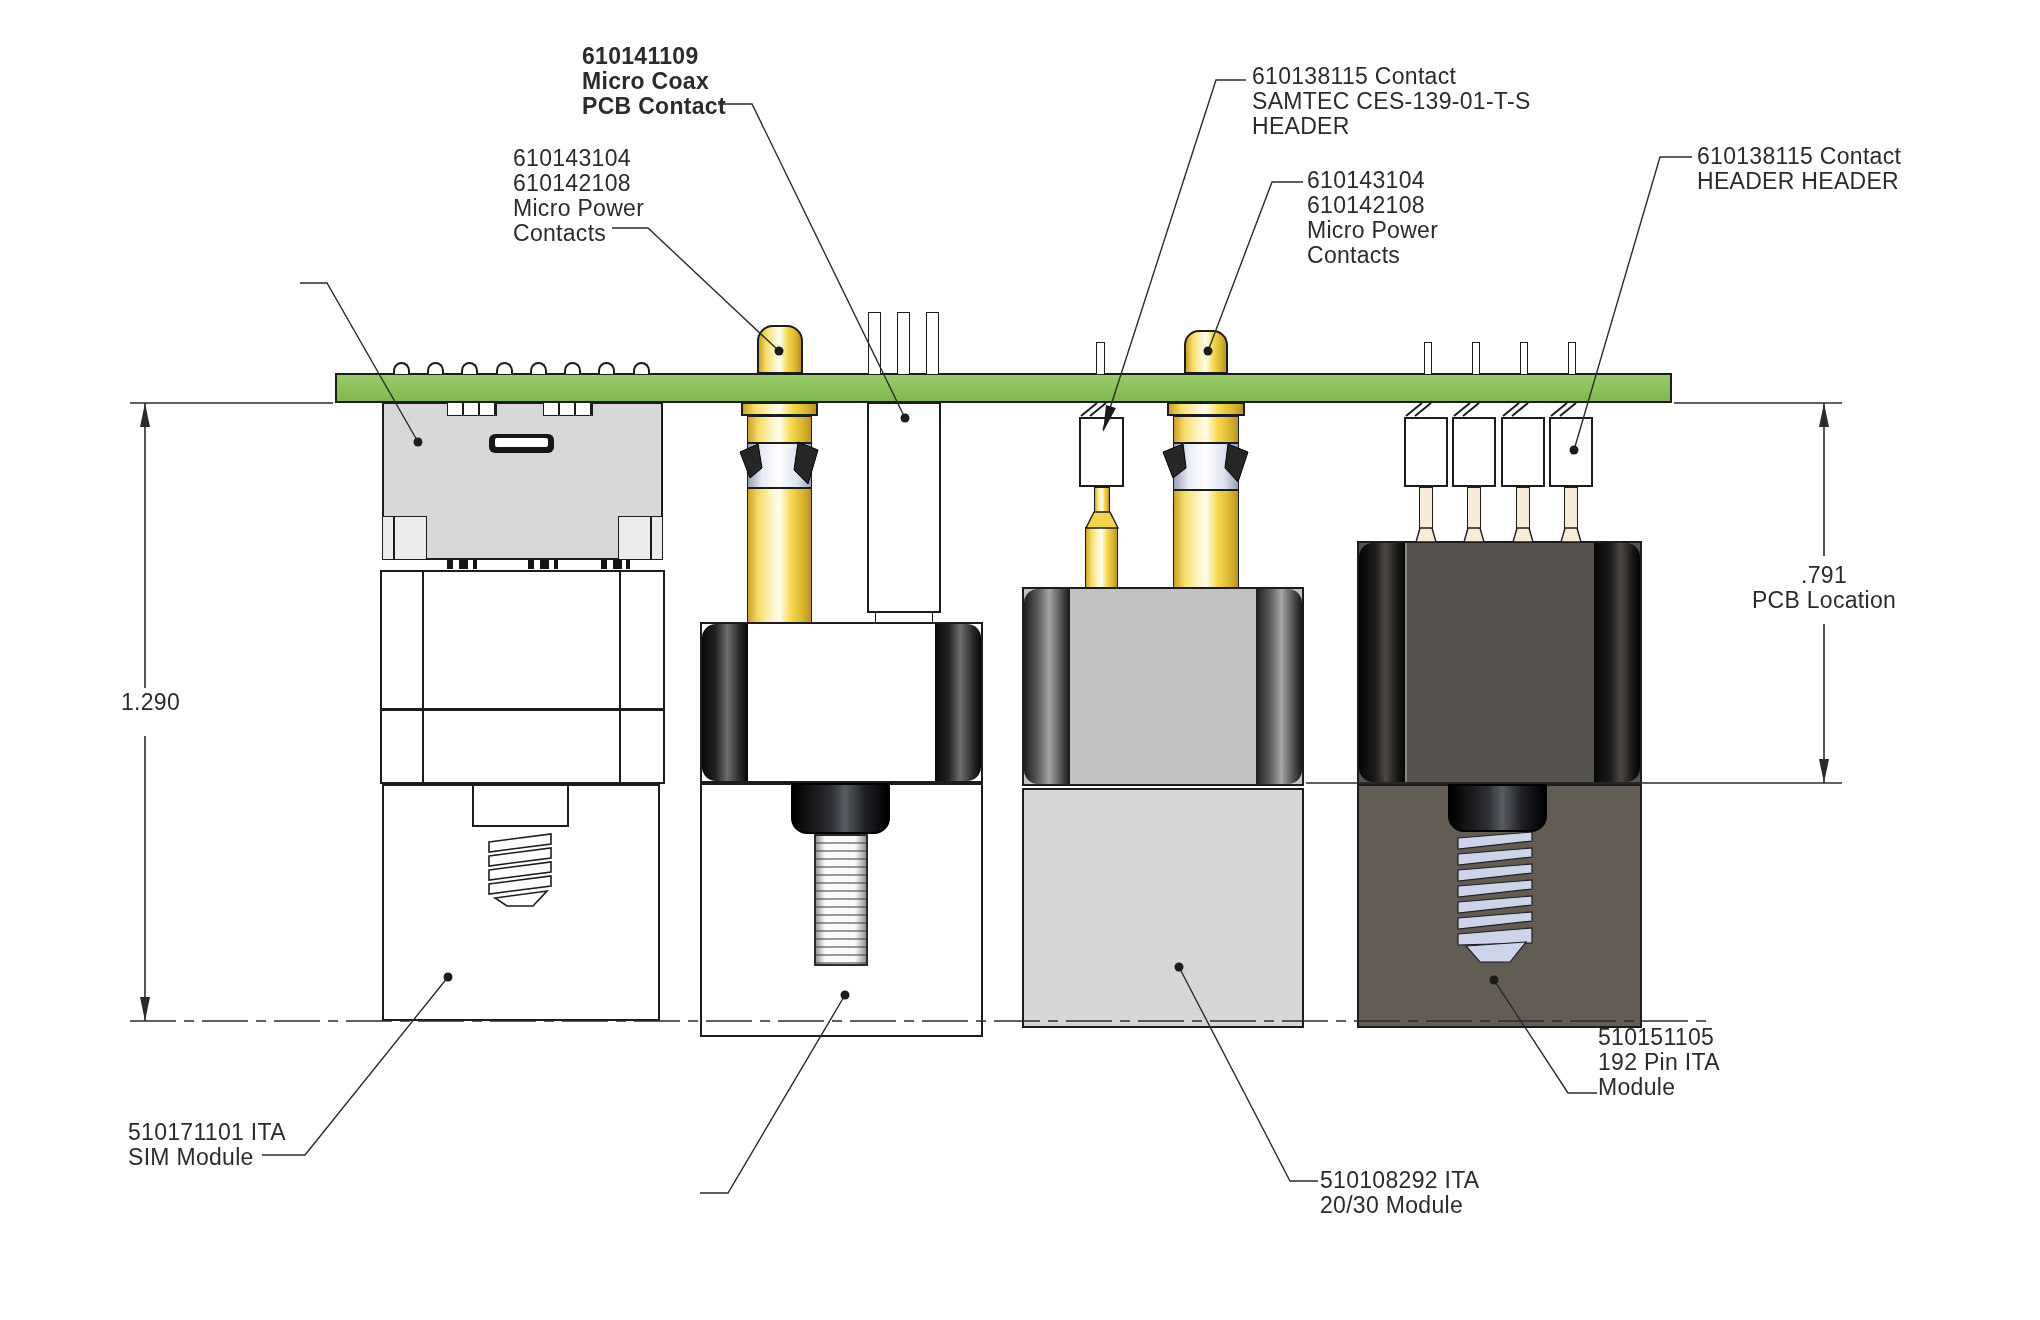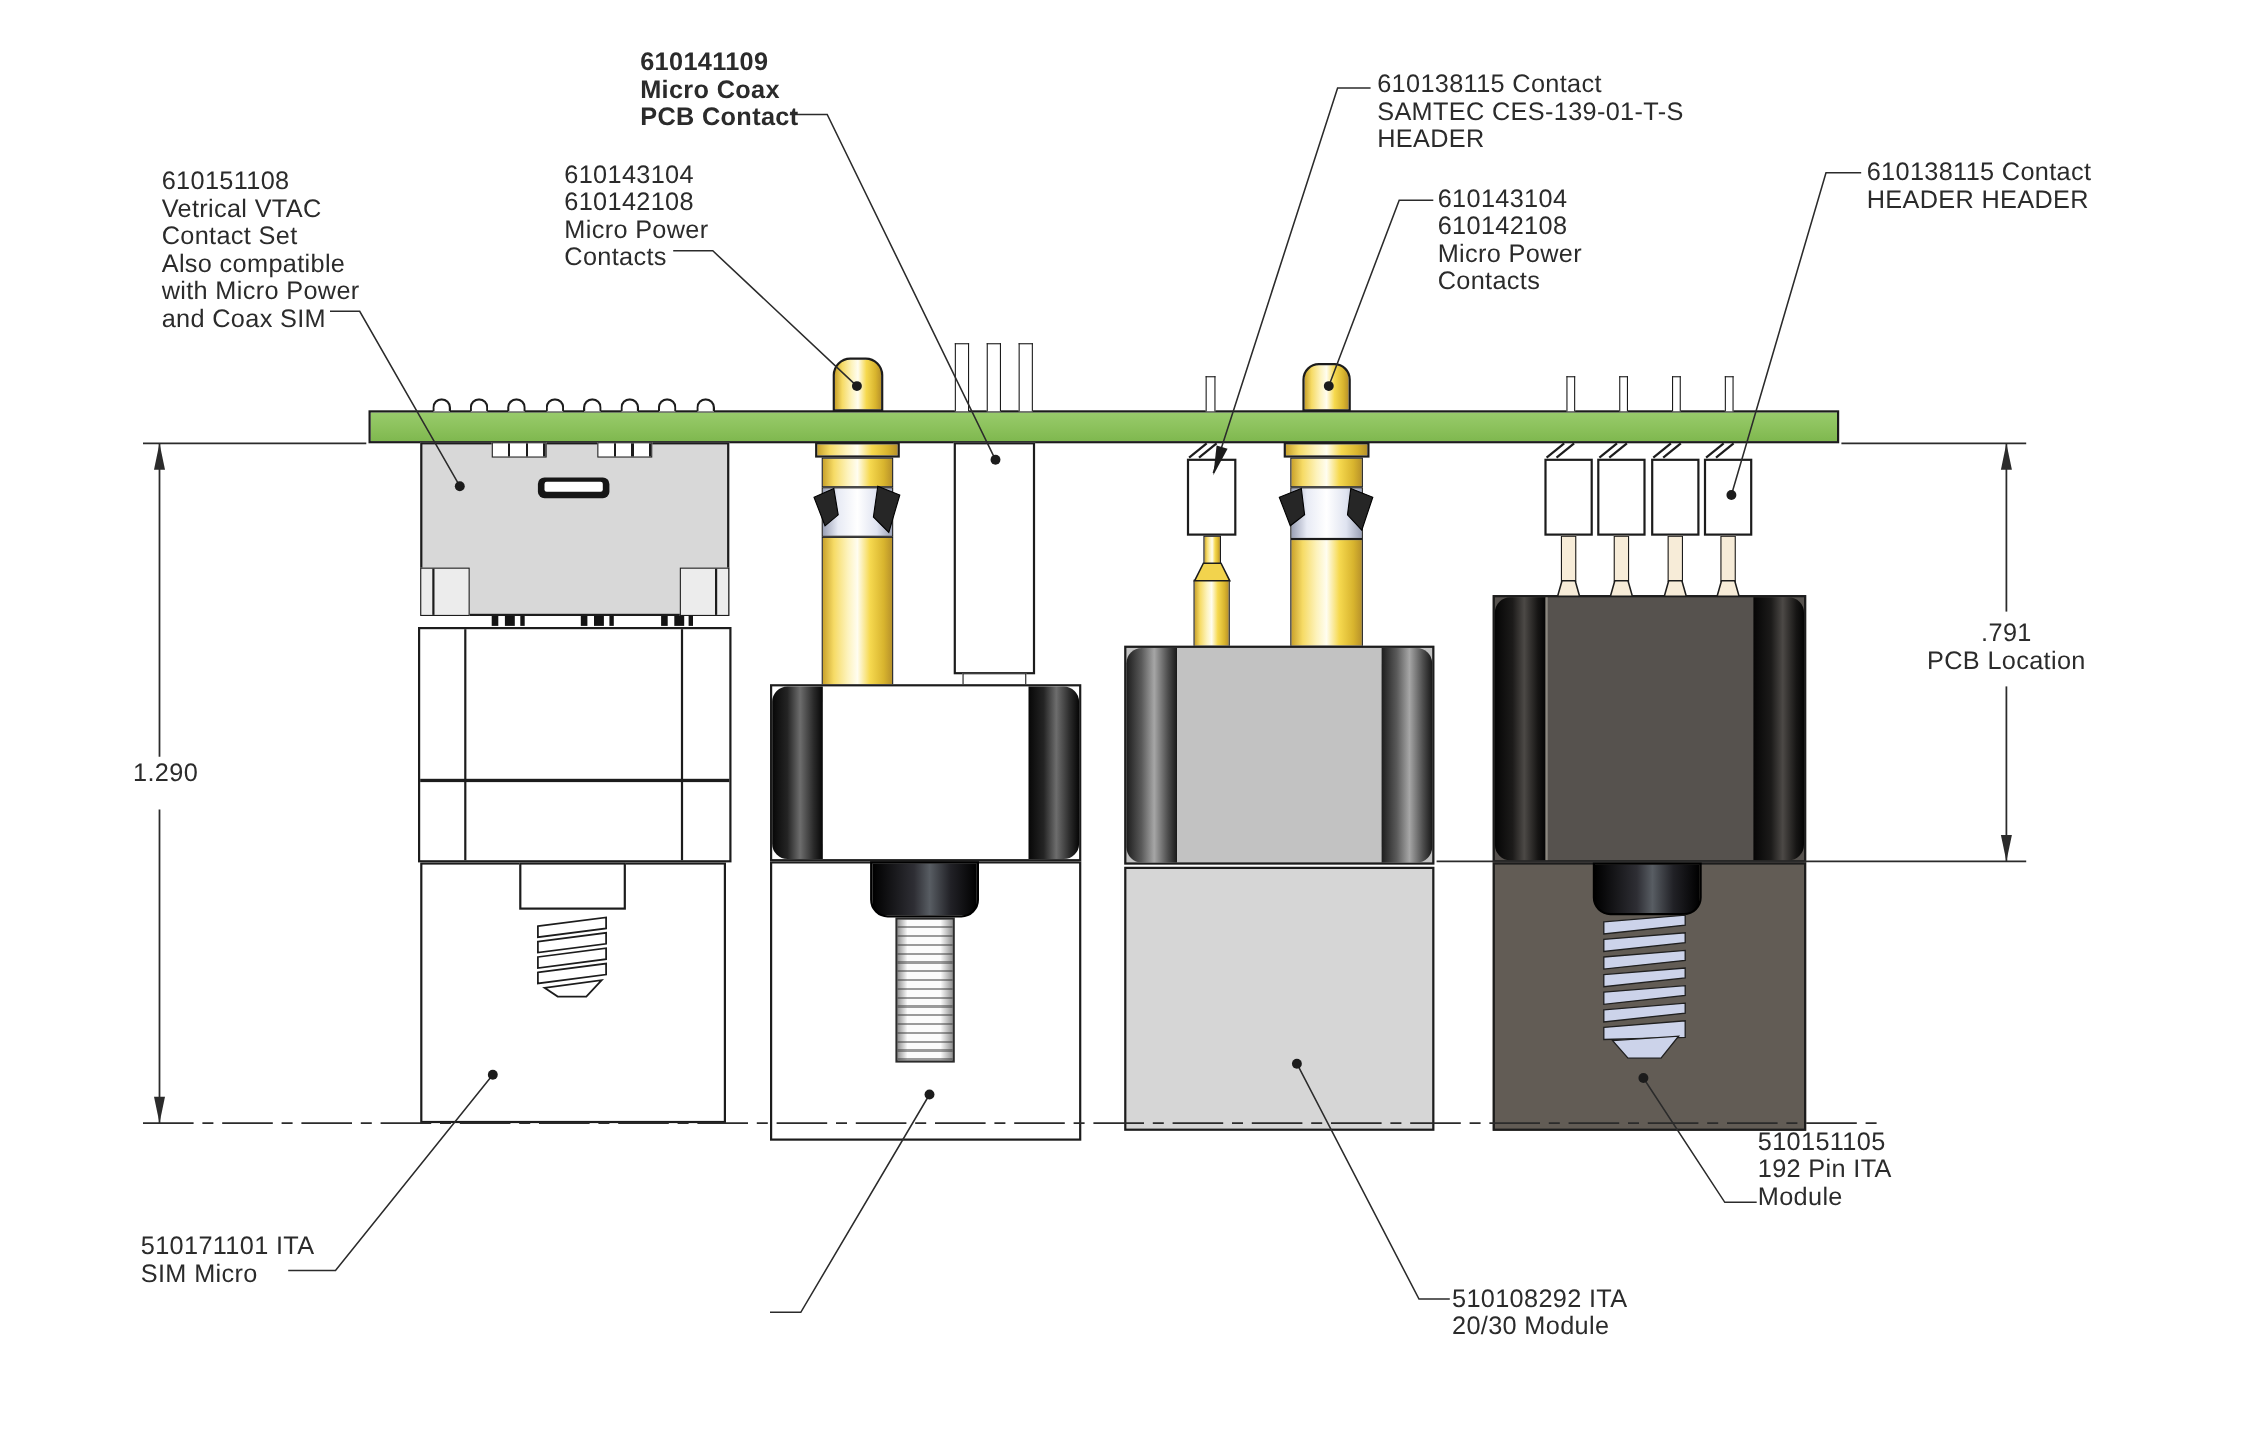"610151108" div.lbl { html: <div> <div>610151108</div> <div>Vetrical VTAC</div> <div>Contact Set</div> <div>Also compatible</div> <div>with Micro Power</div> <div>and Coax SIM</div> </div> -> none }
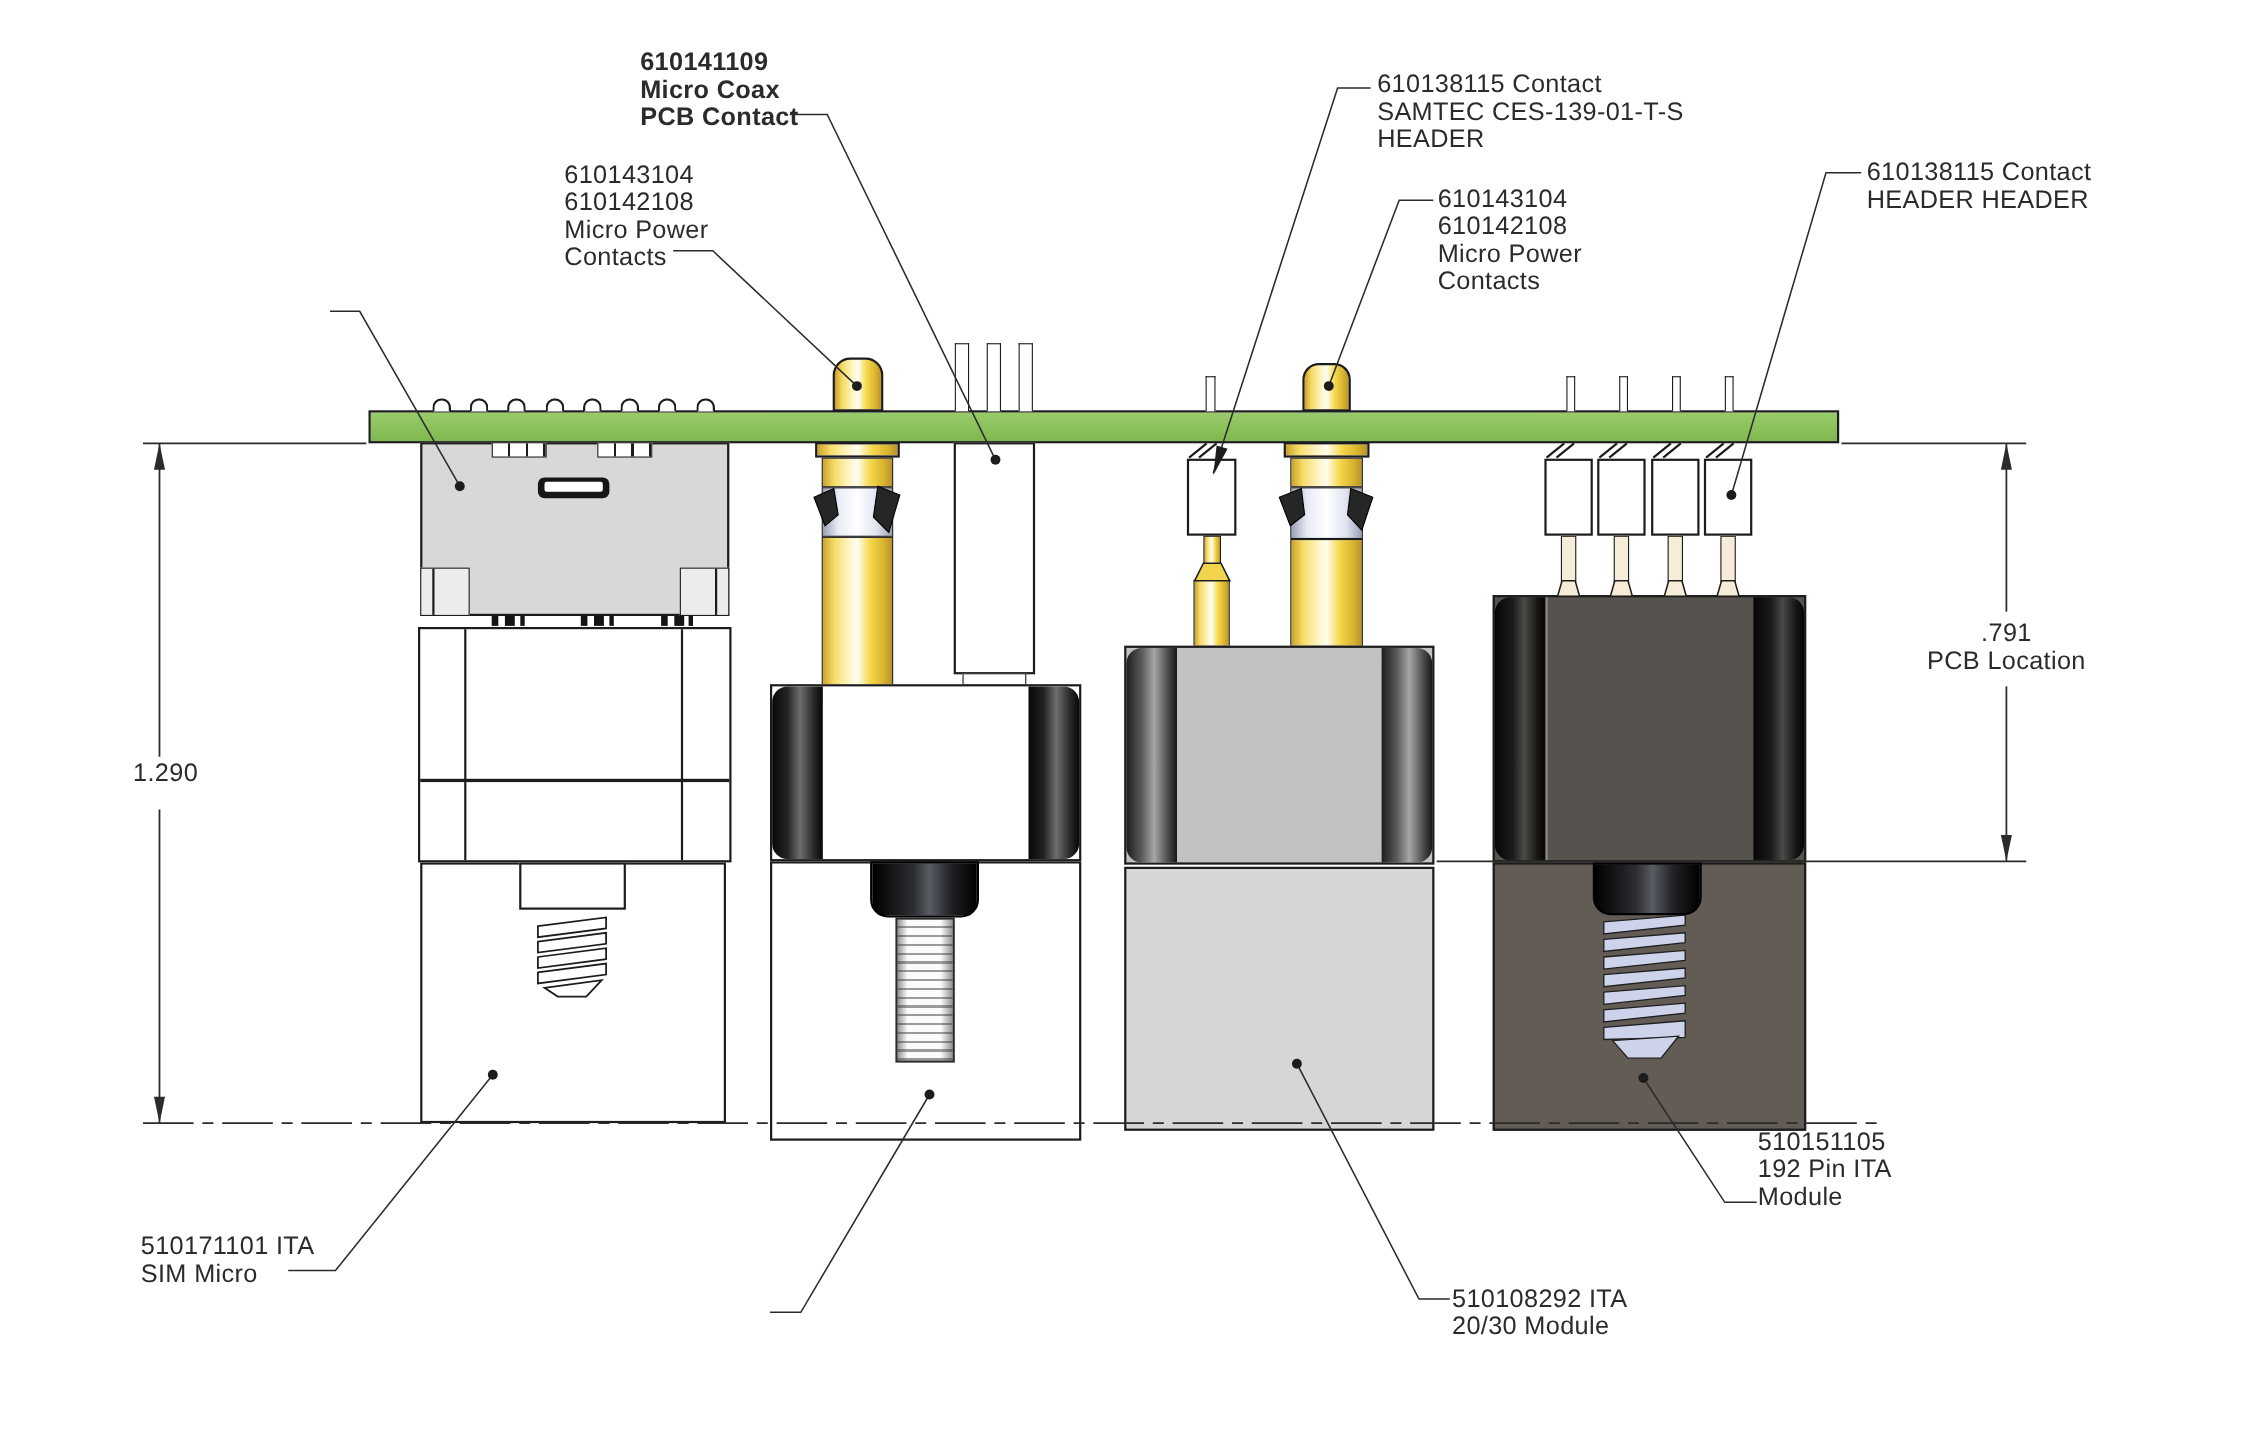"SIM Micro" div { text: Micro -> Module }
